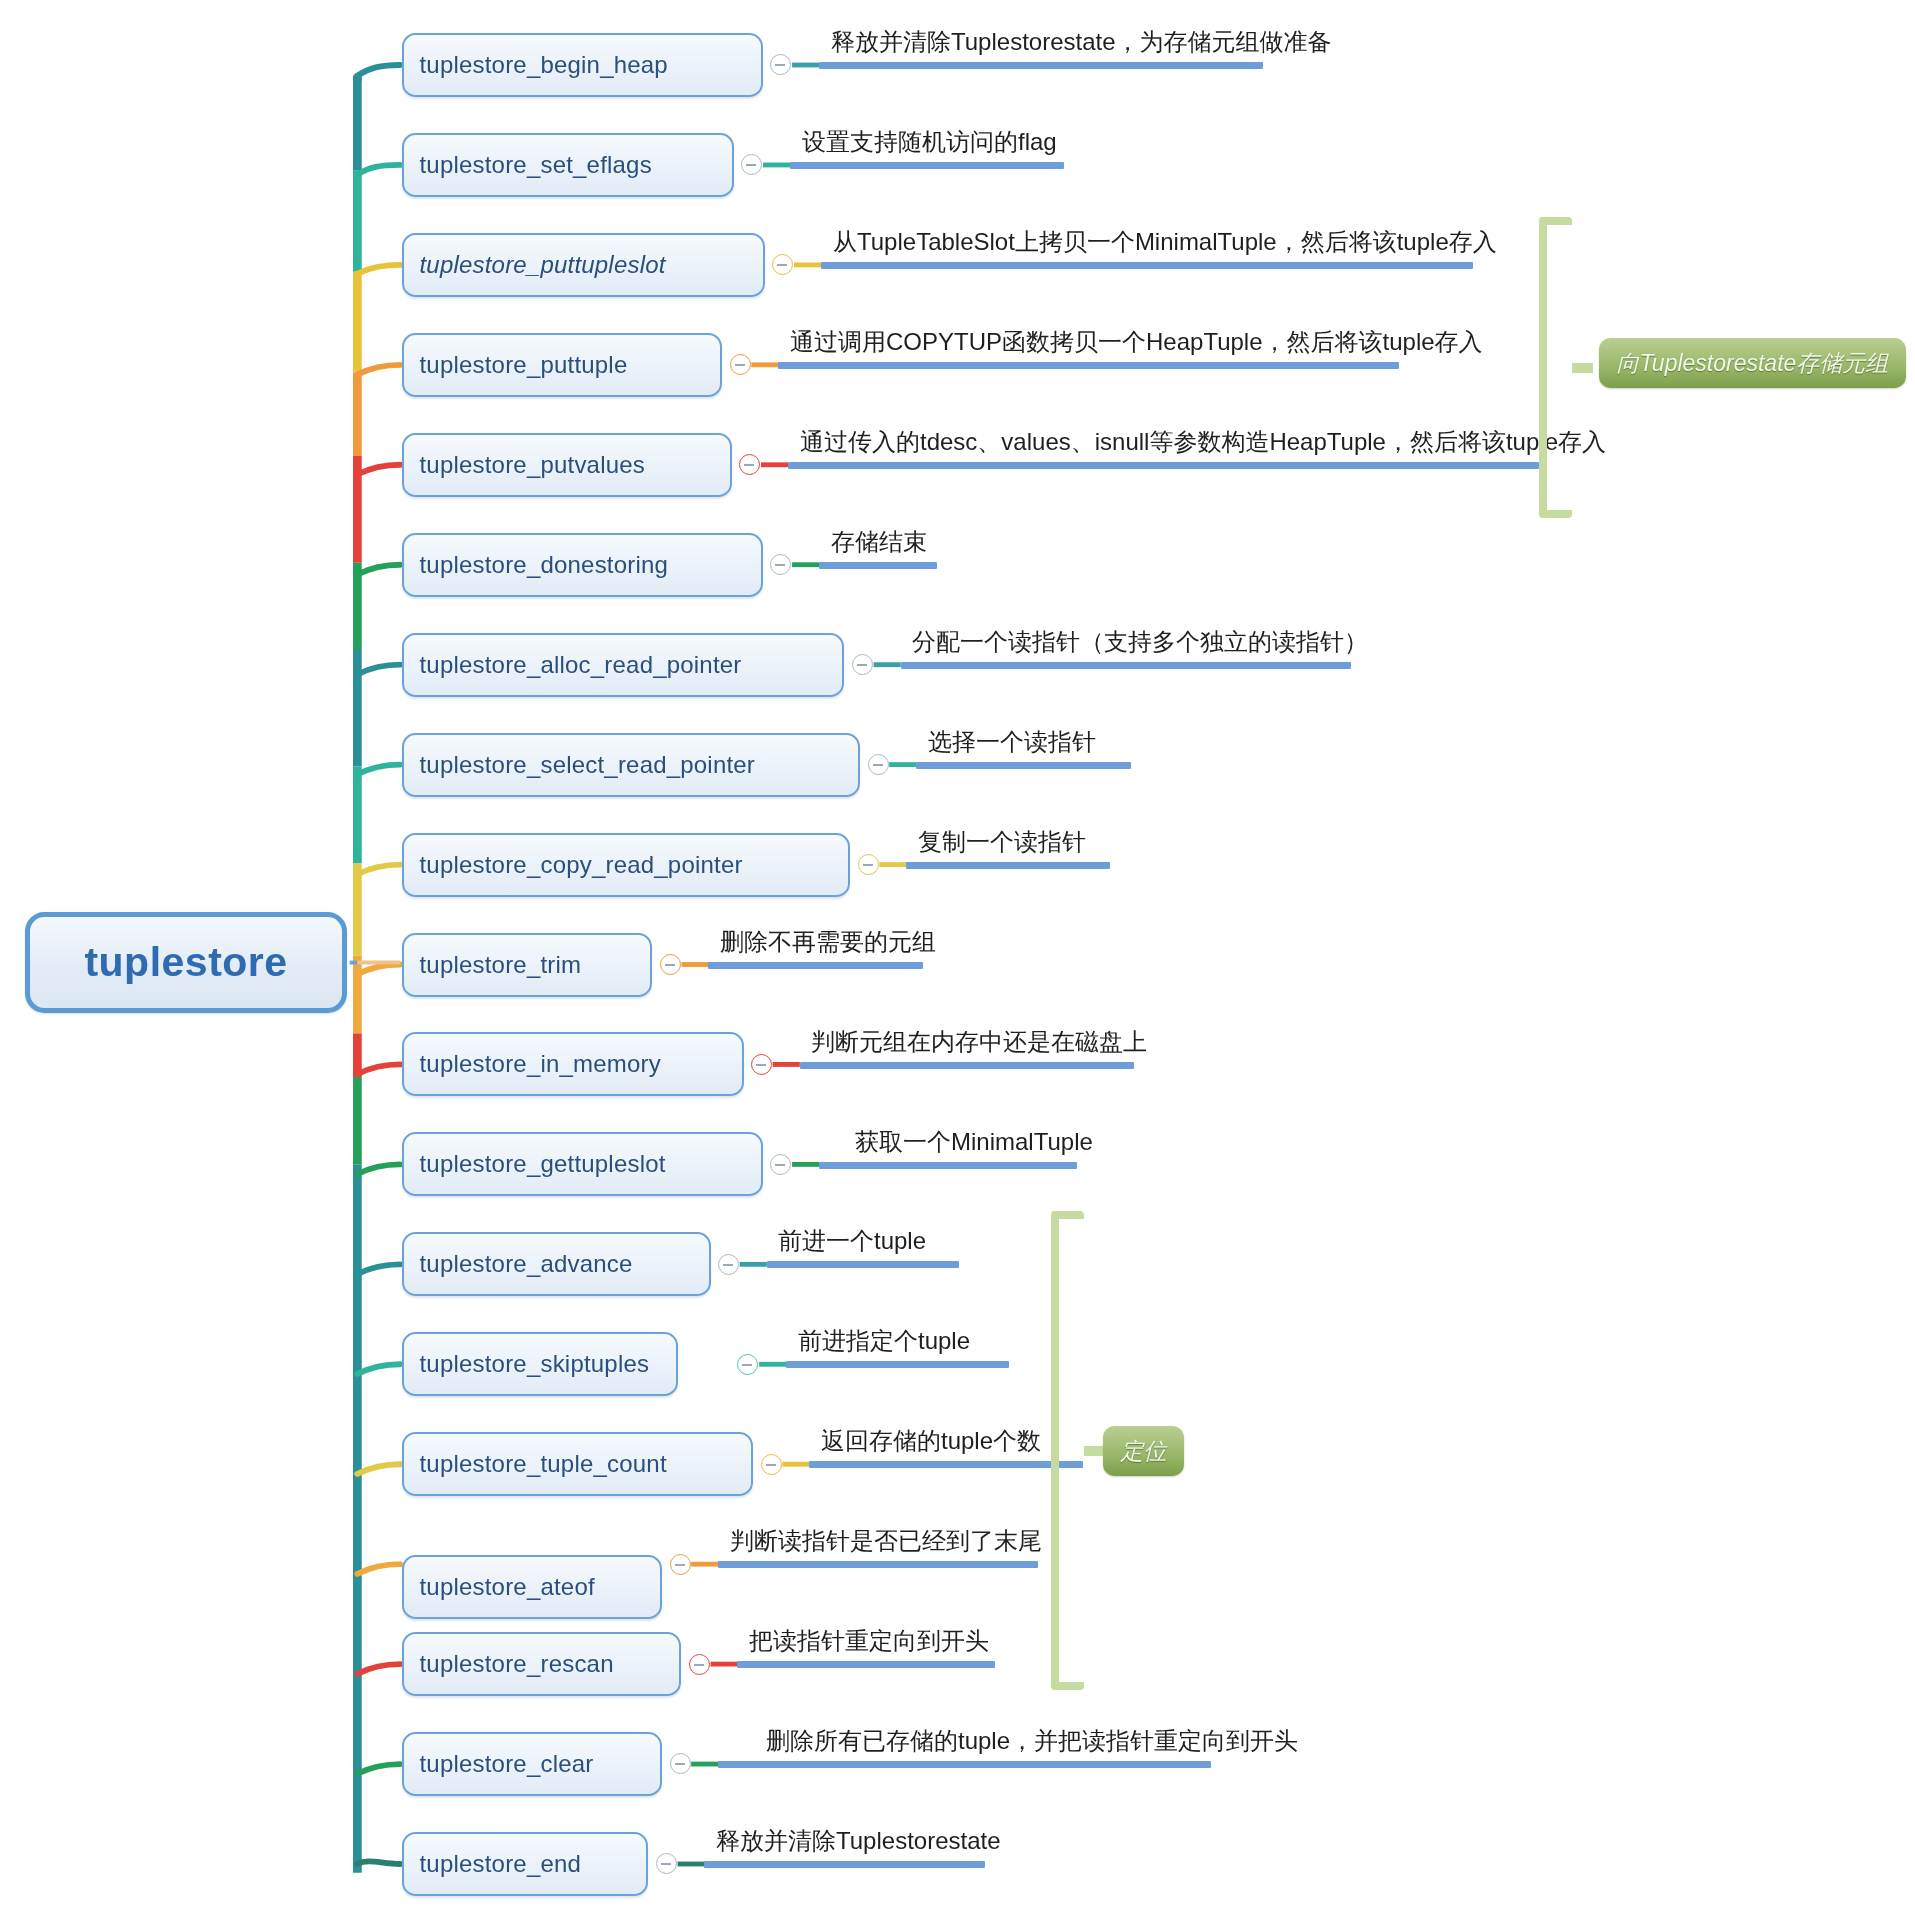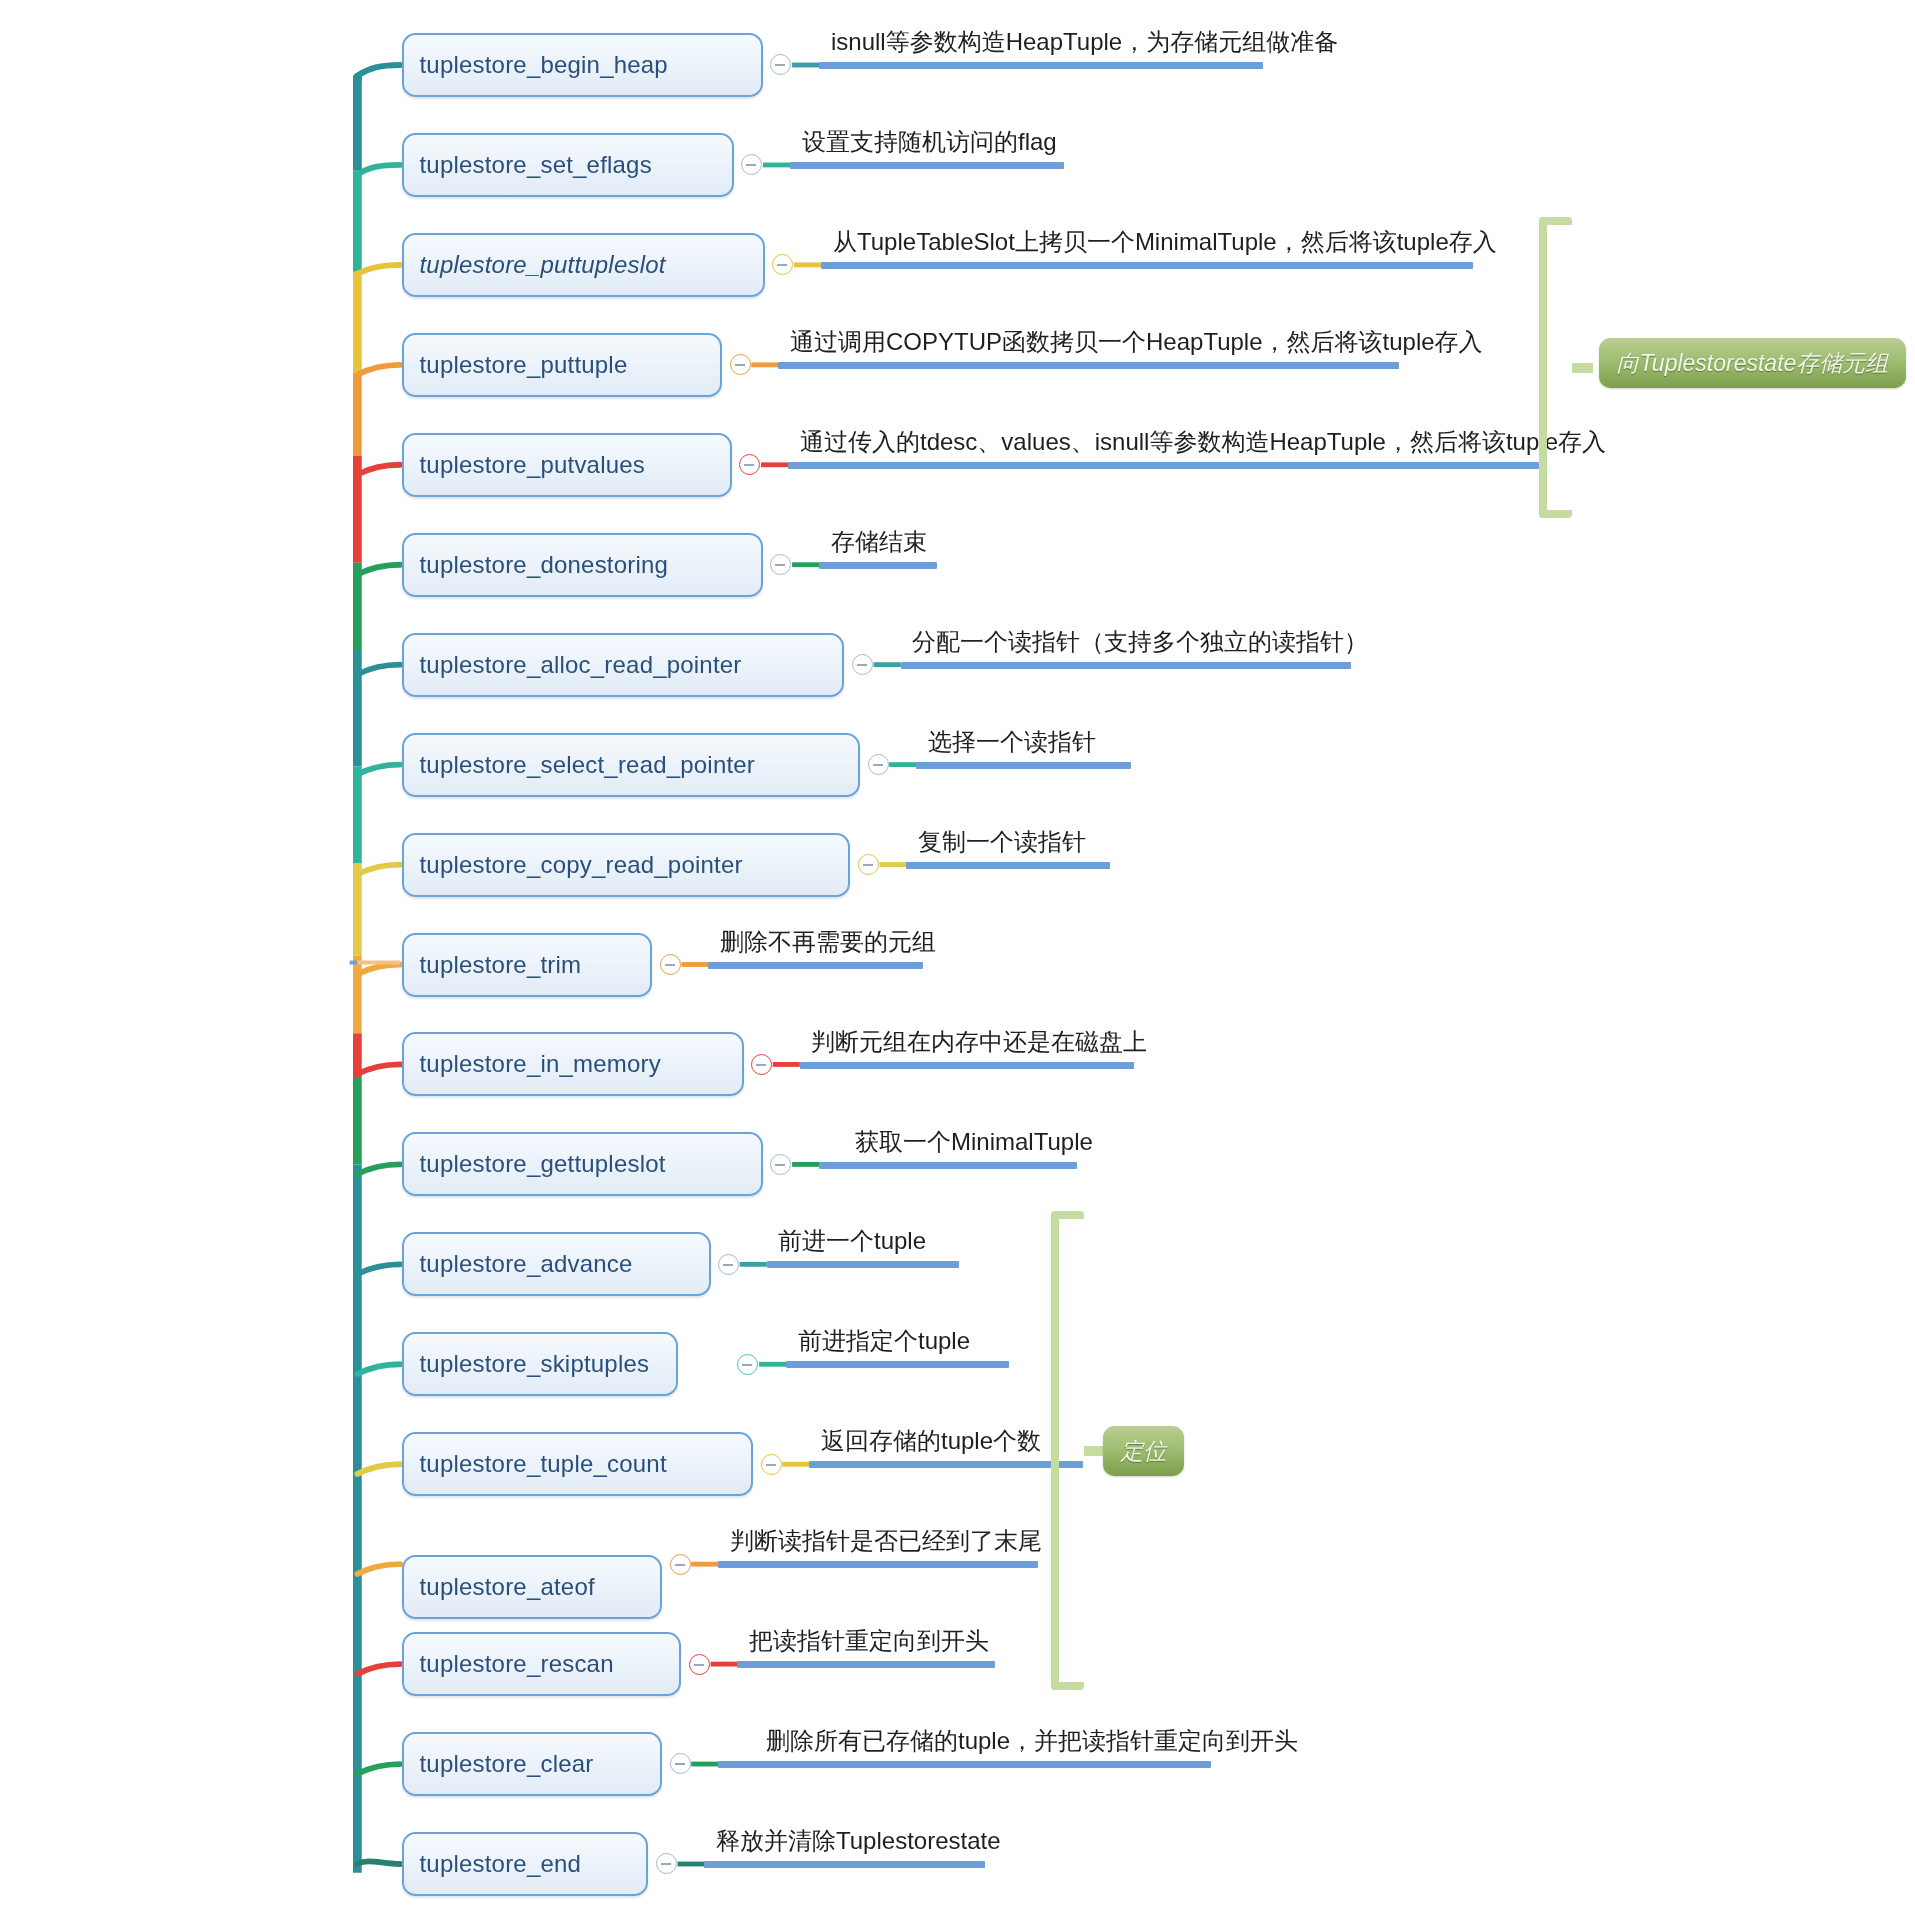"isnull等参数构造HeapTuple，为存储元组做准备" div.note { text: isnull等参数构造HeapTuple -> 释放并清除Tuplestorestate }
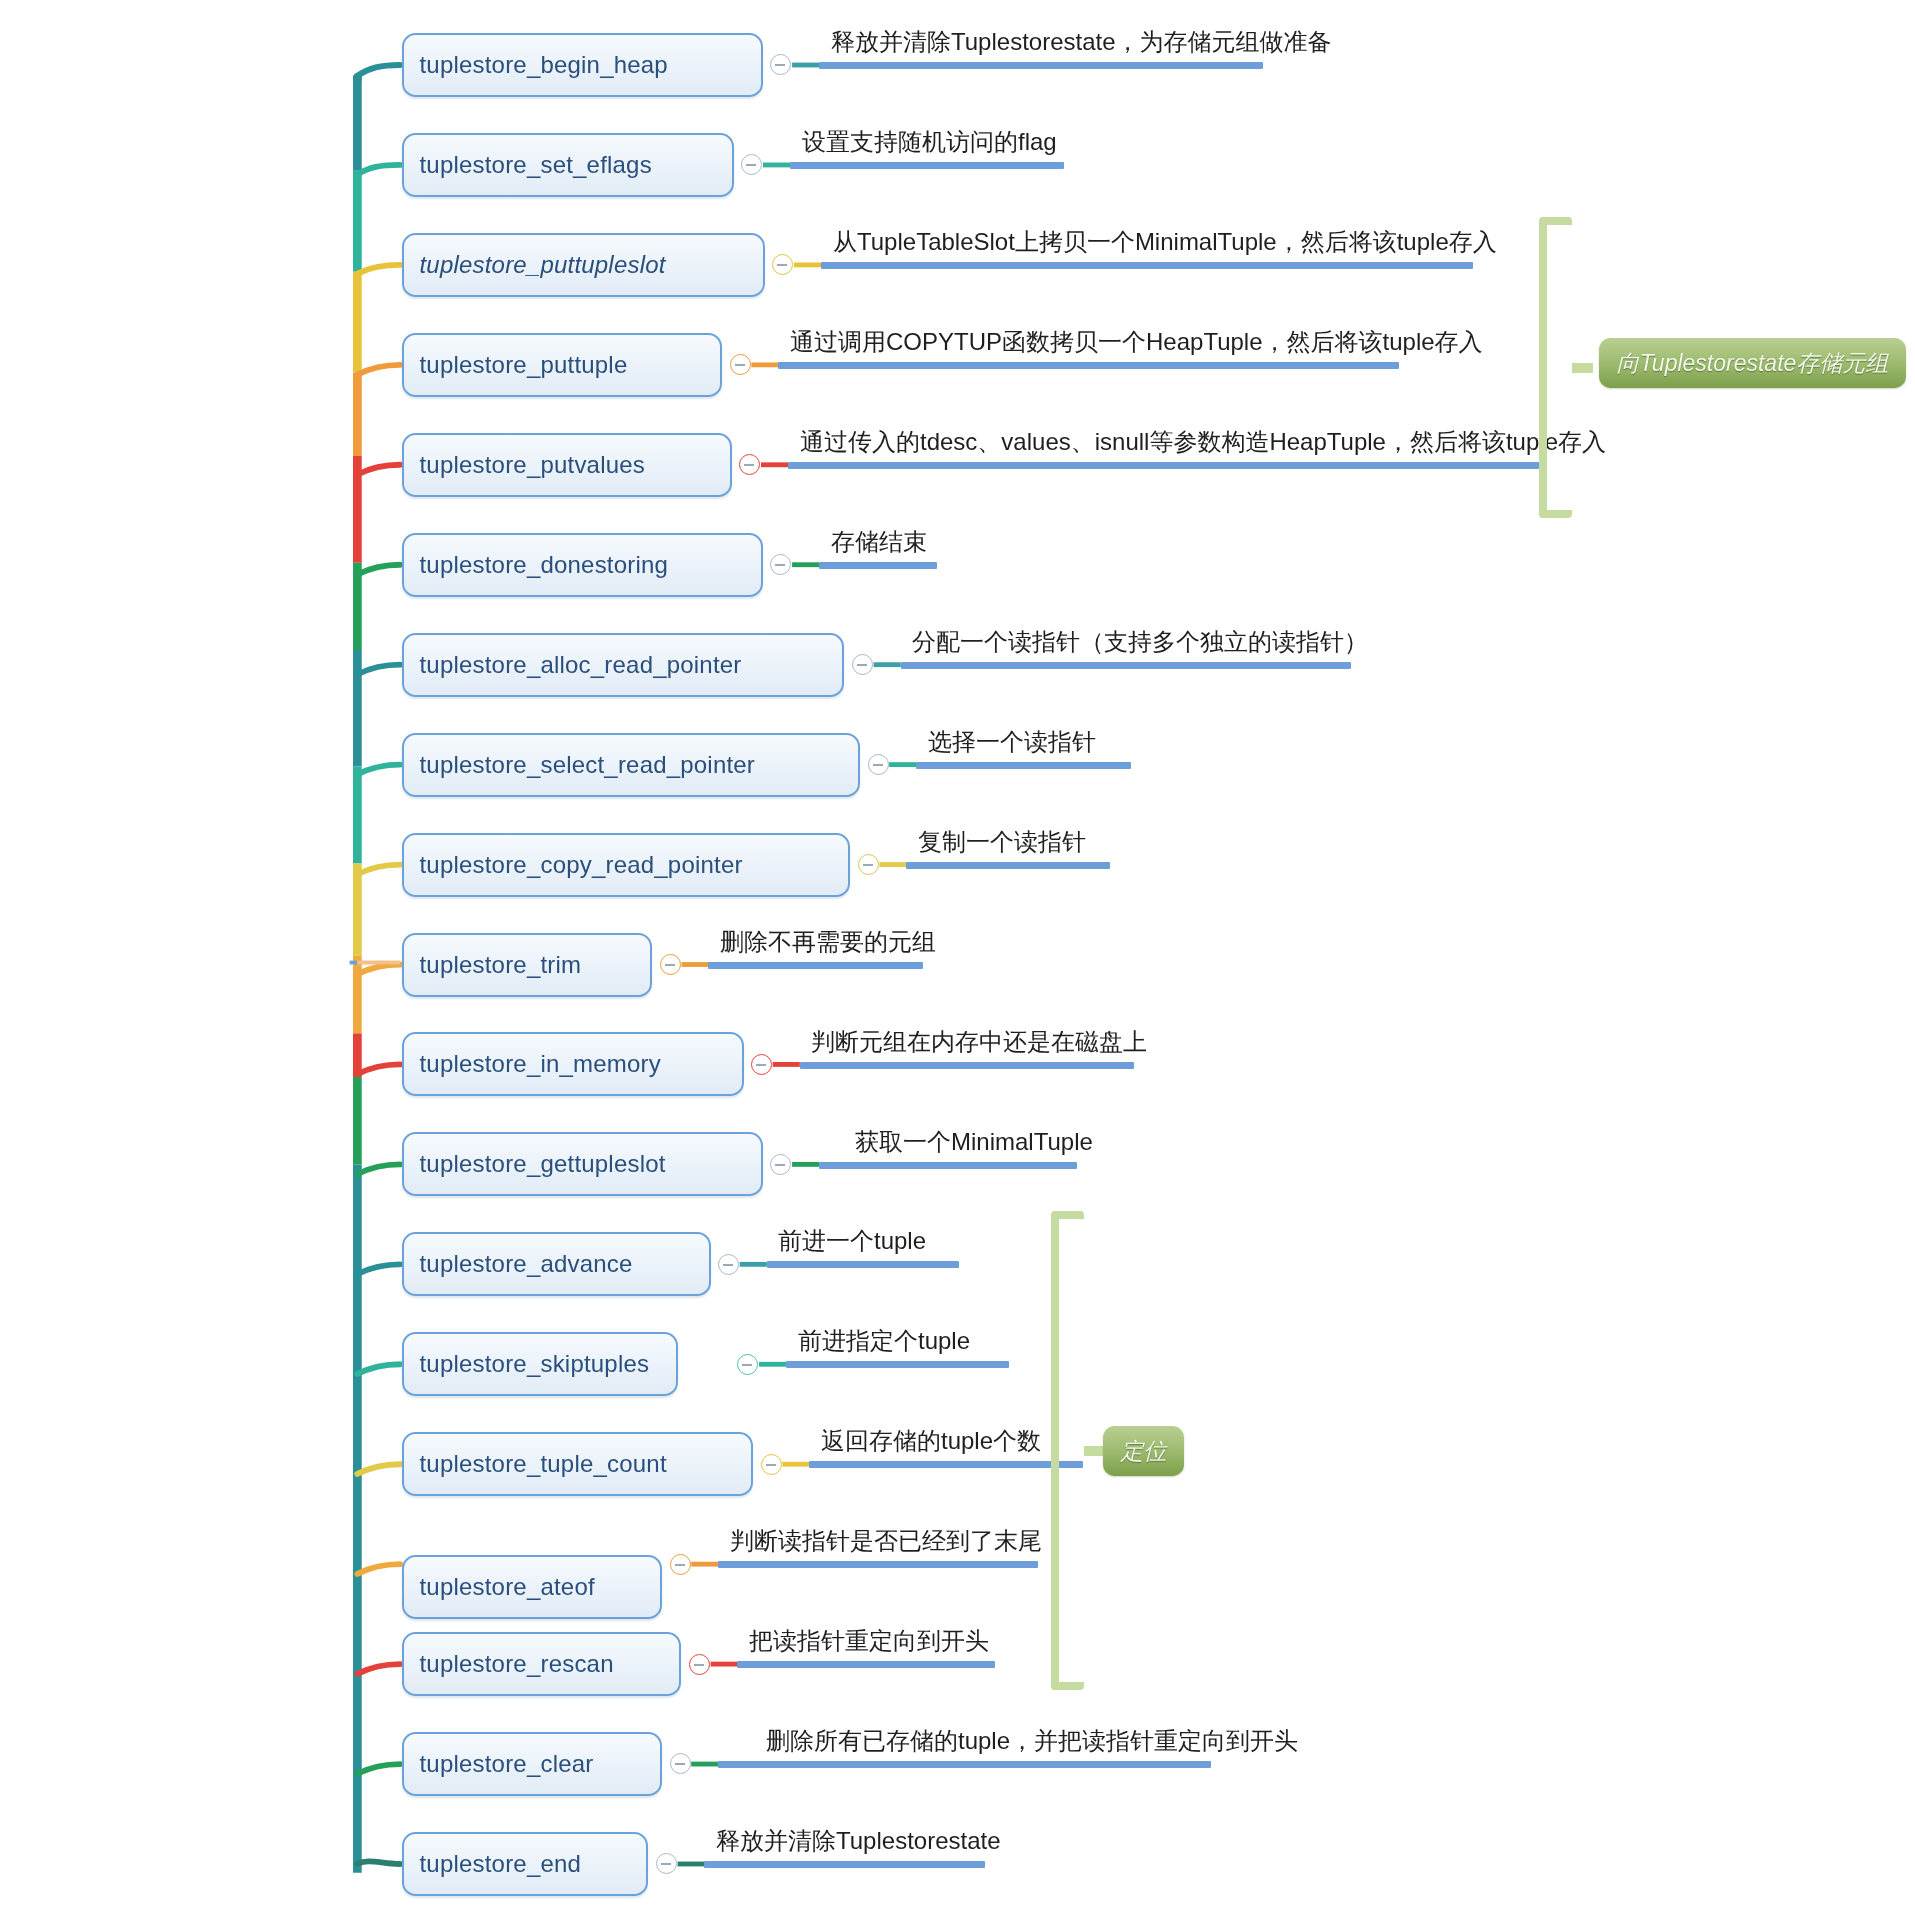"tuplestore" div.root-node { html: none -> <div> <span>tuplestore</span> </div> }
